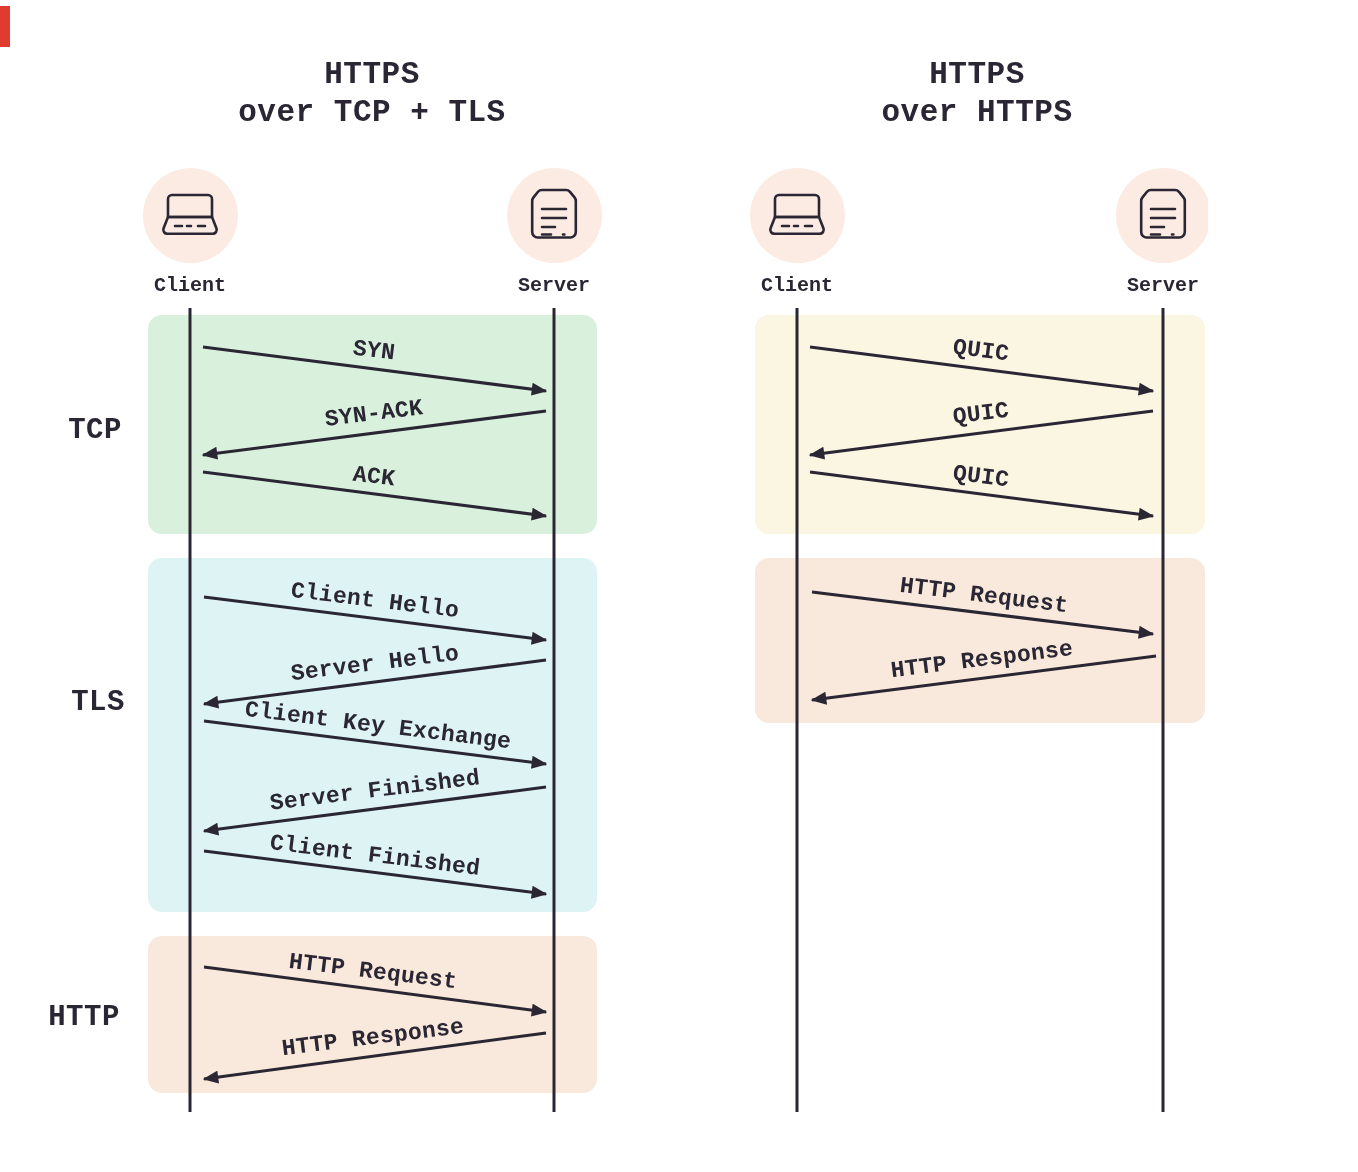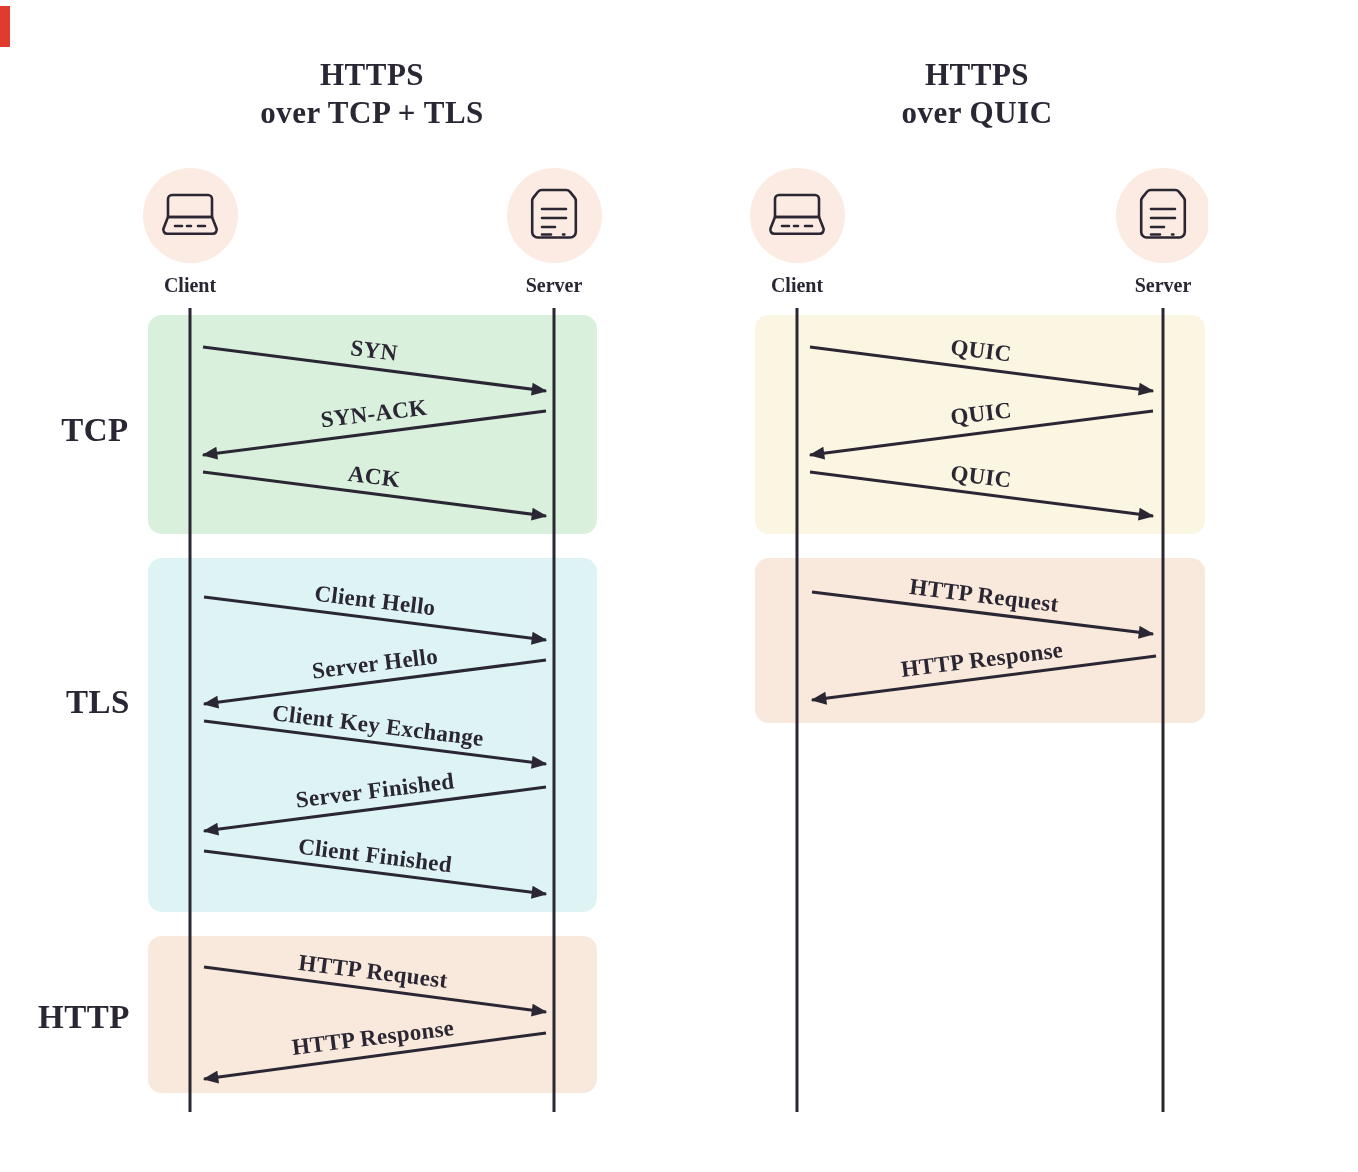"HTTPS" .canvas { font-family: Liberation Serif, serif -> Liberation Mono, monospace }
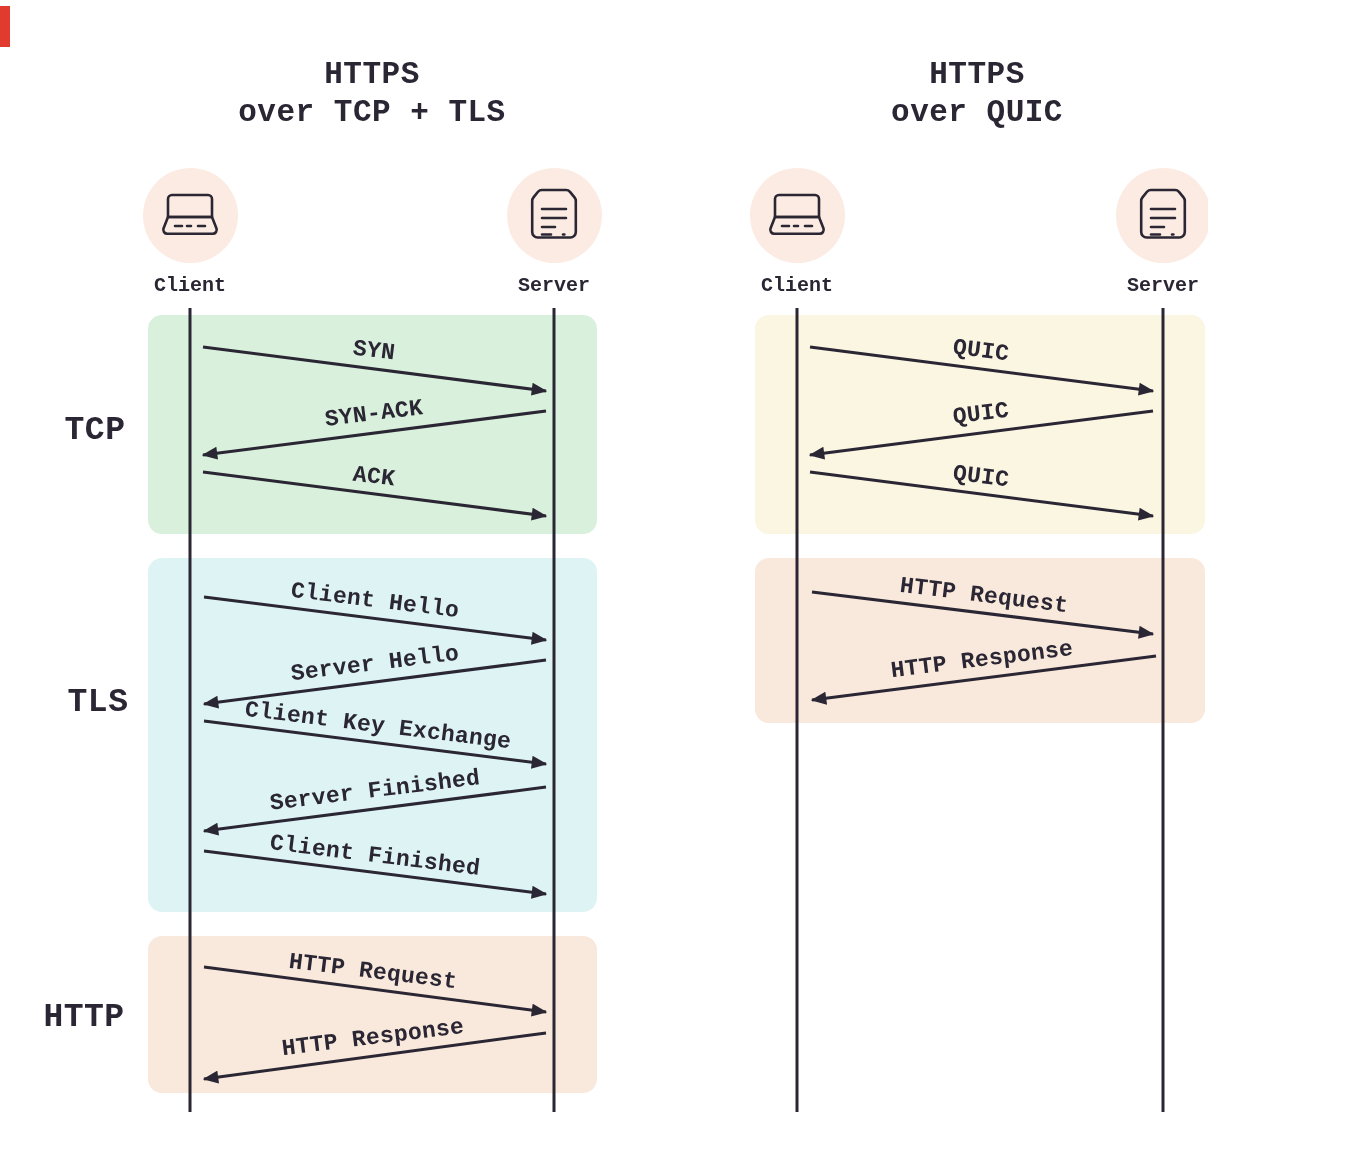"over QUIC" div { text: QUIC -> HTTPS }
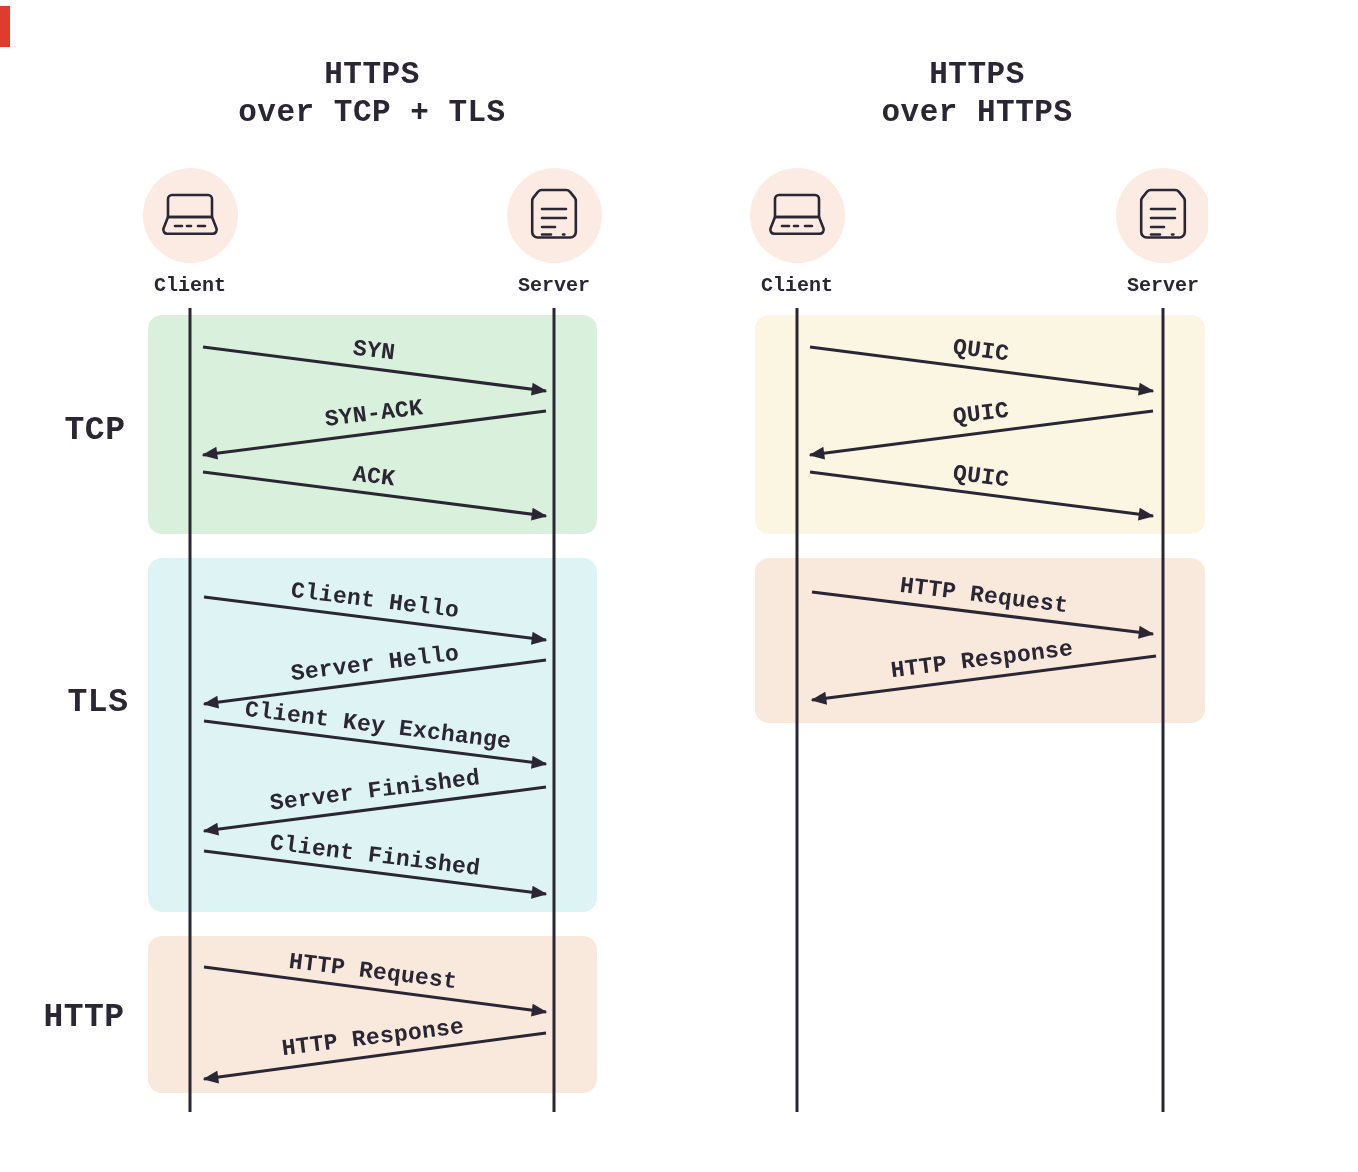"TCP" .section-label { font-size: 33px -> 29px }
